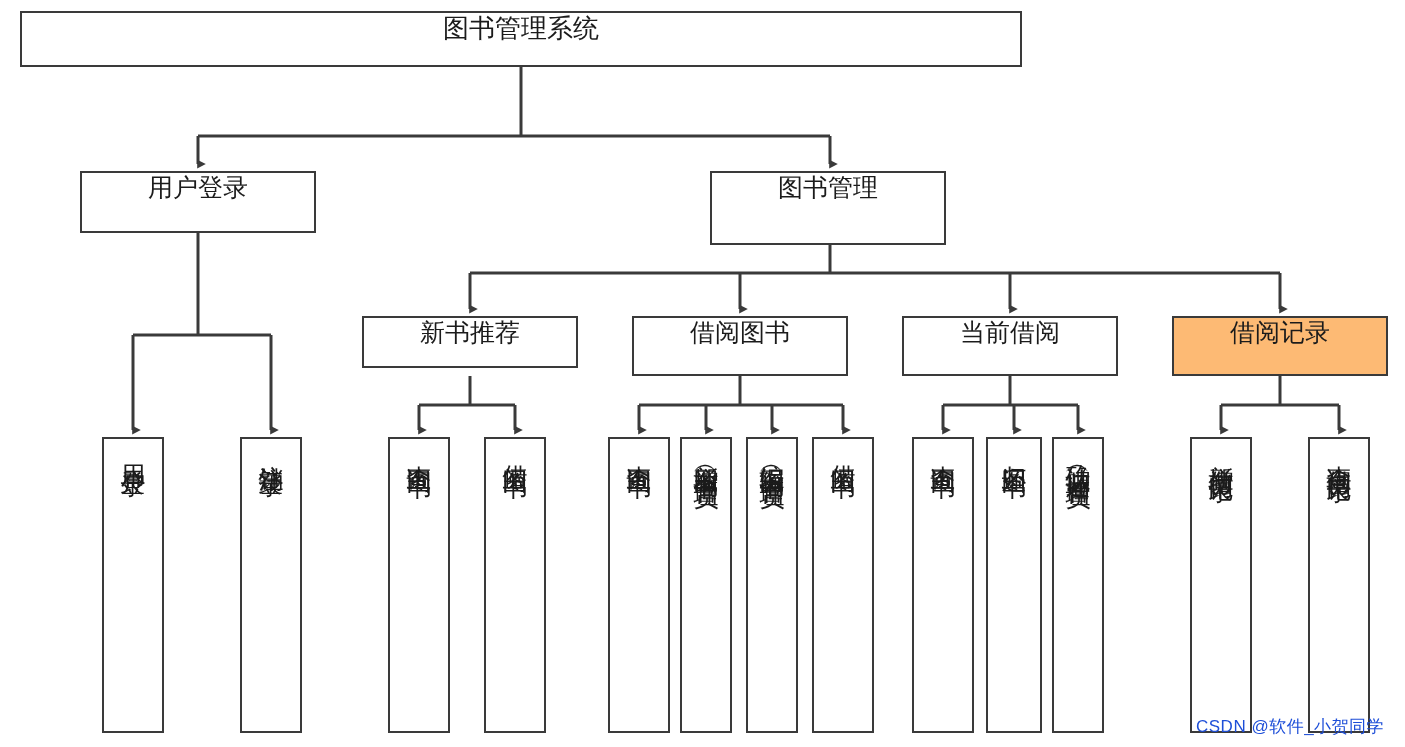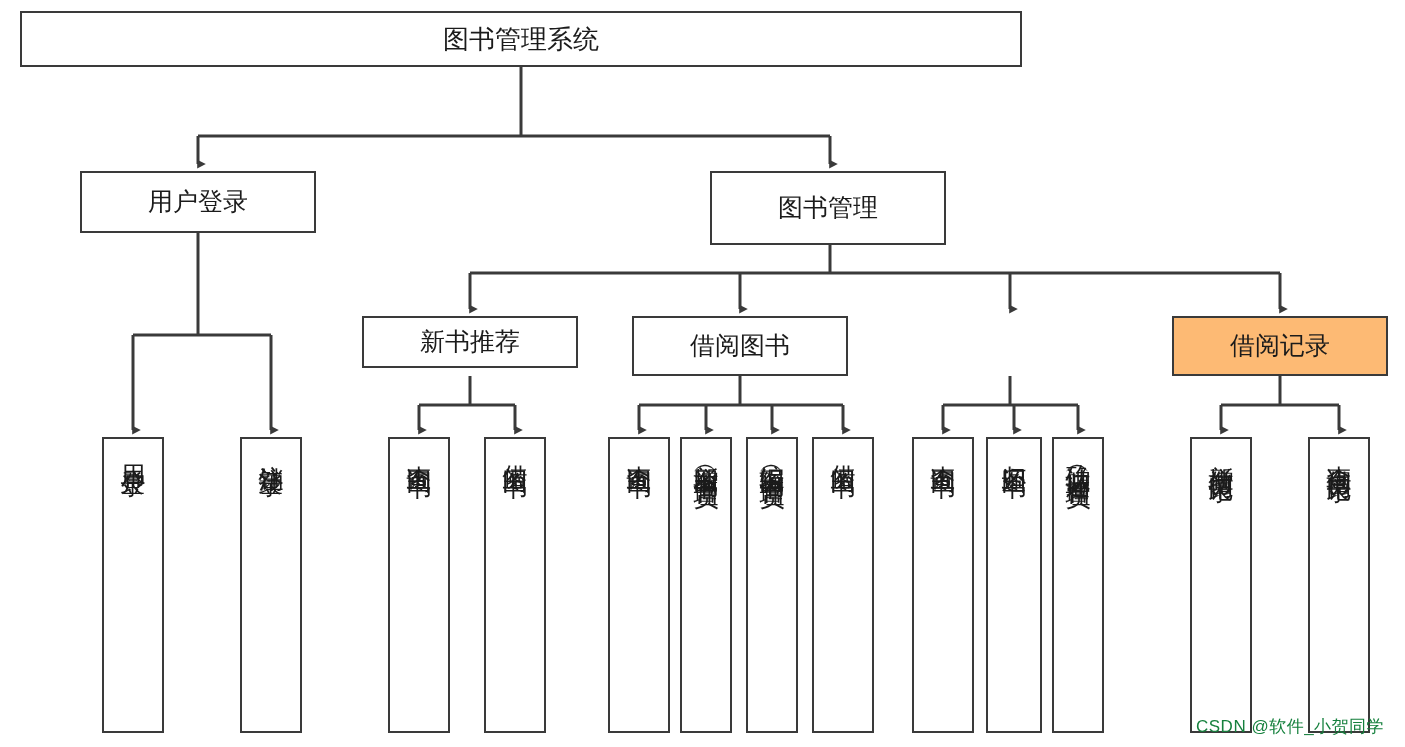"图书管理系统" .node { align-items: center -> flex-start }
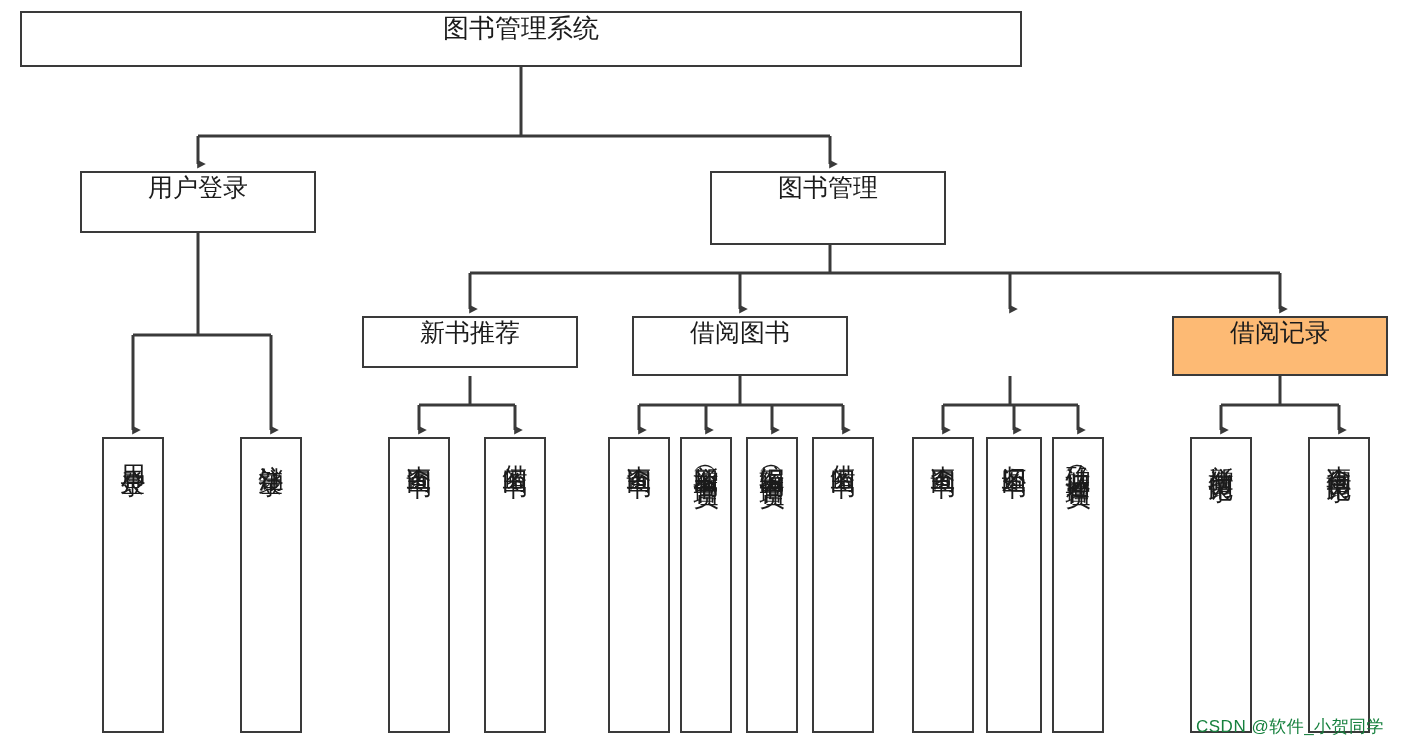"当前借阅" div.node { html: none -> <div> <span>当前借阅</span> </div> }
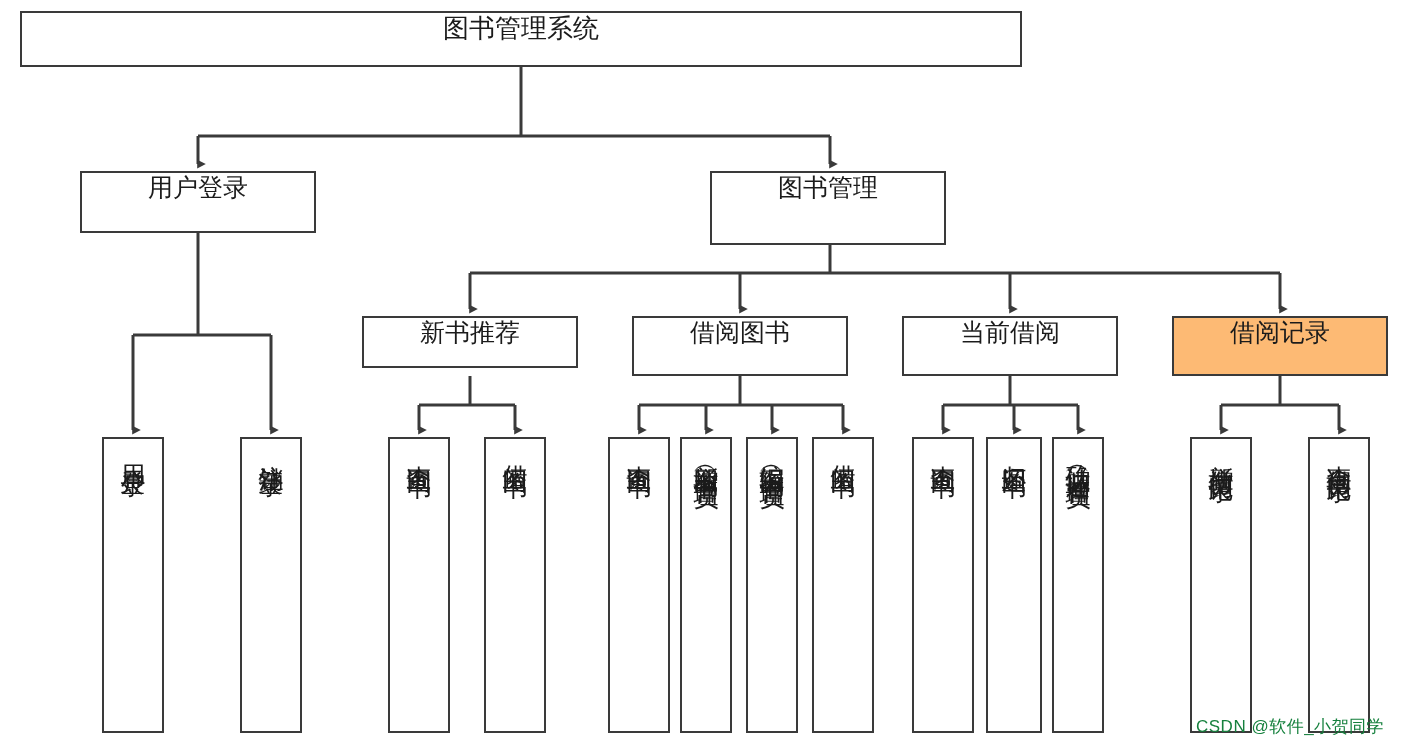"CSDN @软件_小贺同学" div.watermark { color: #15803d -> #1d4ed8 }
